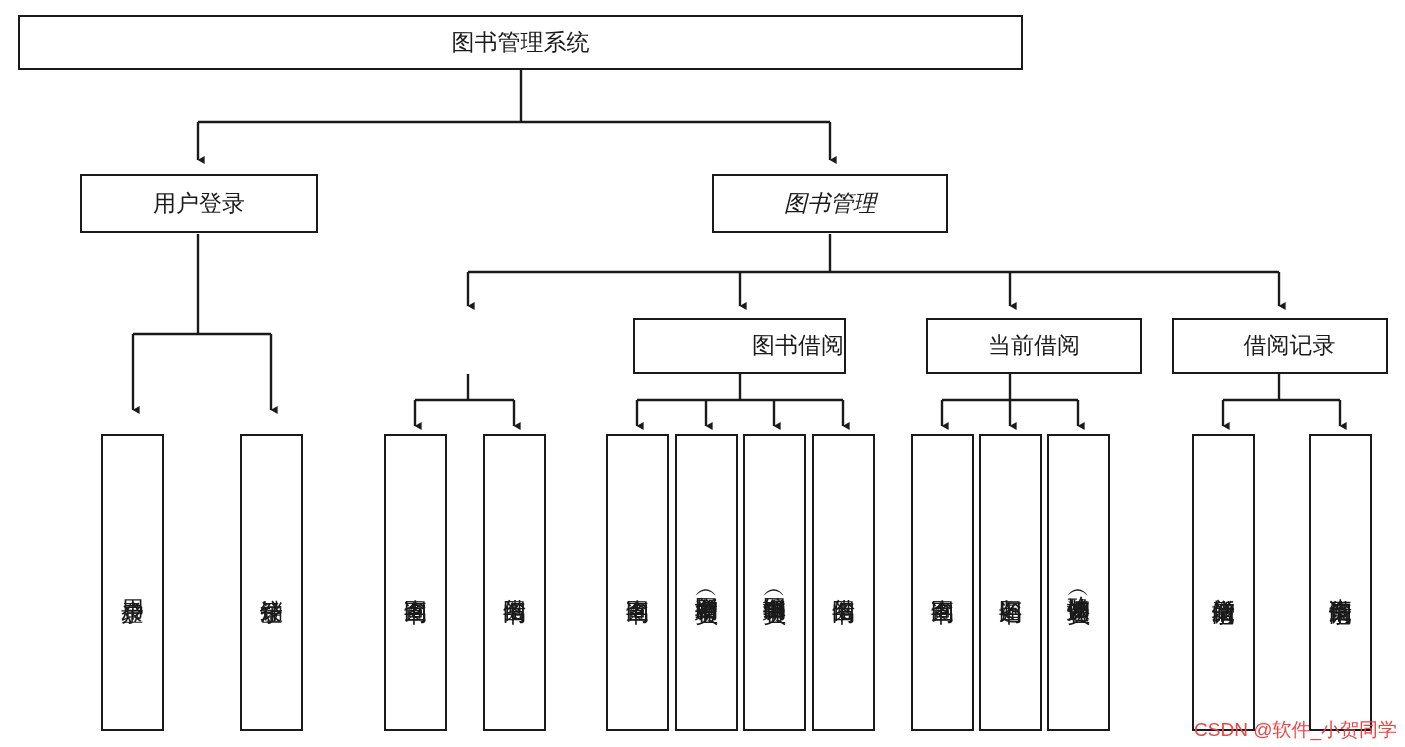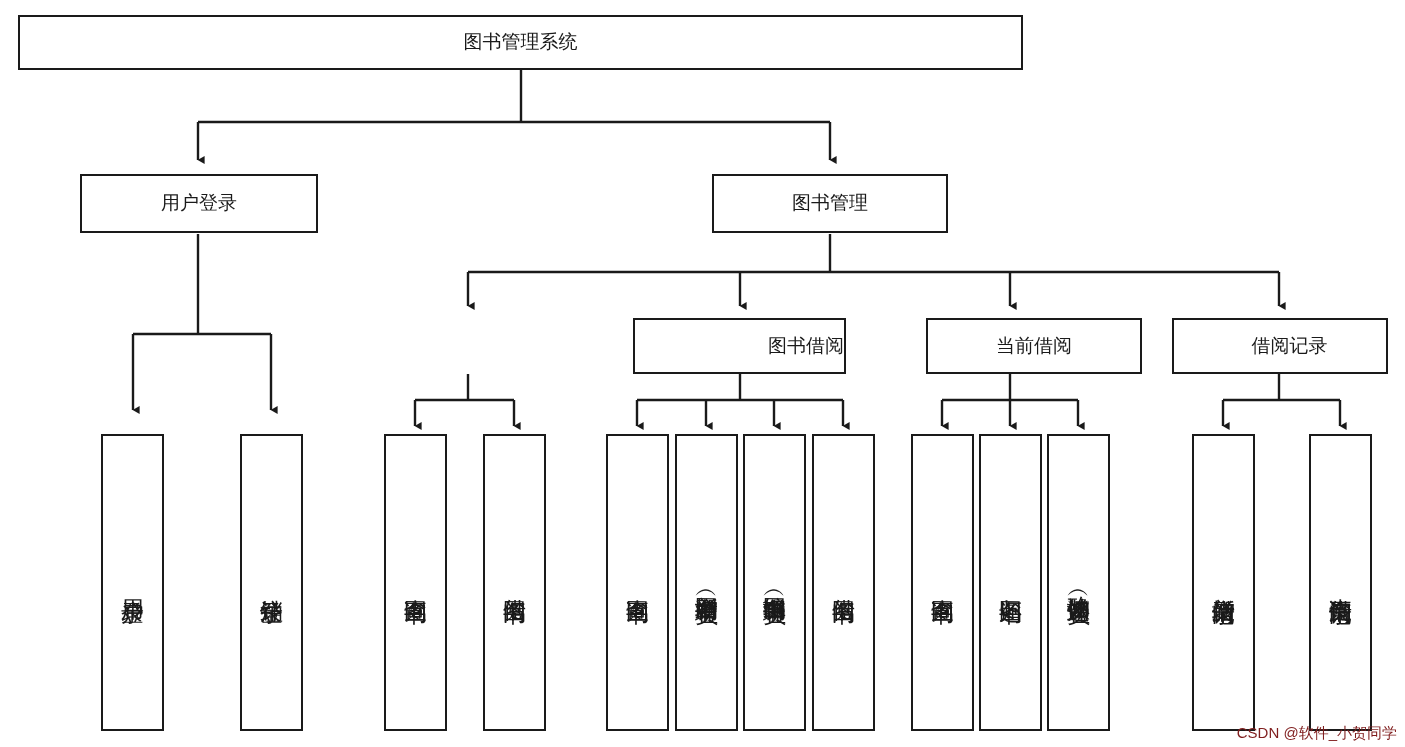"图书管理系统" .node.horiz { font-size: 19px -> 23px }
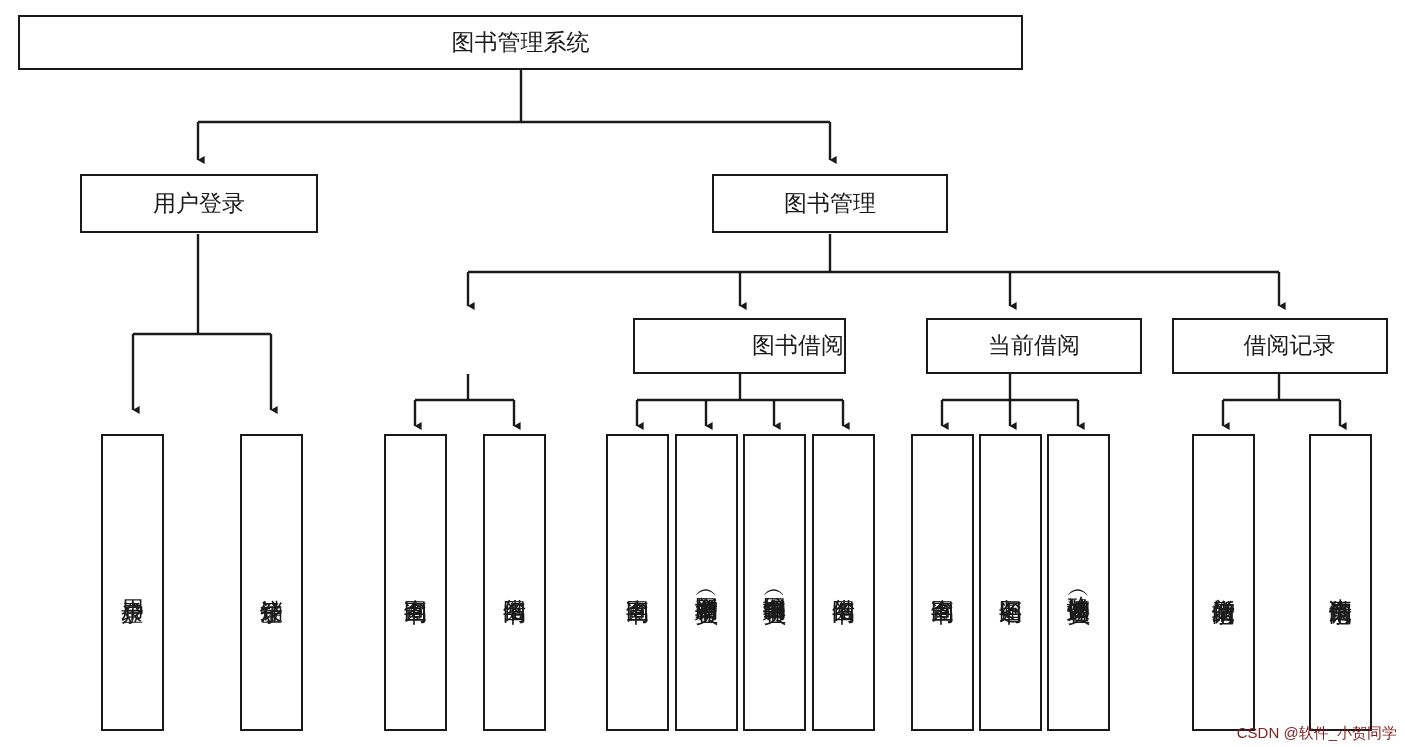"图书管理" div.node { font-style: none -> italic }
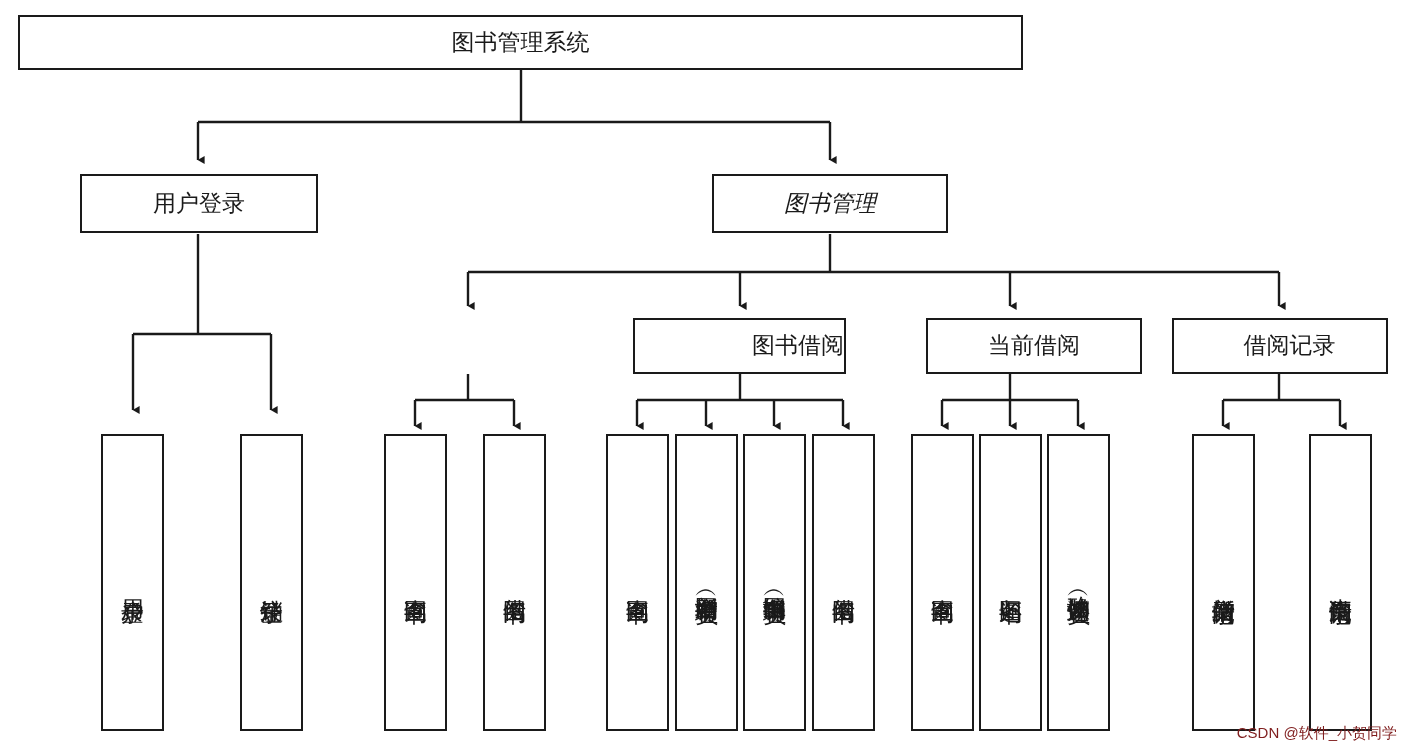"CSDN @软件_小贺同学" .watermark { color: #7f1d1d -> #ef4444; font-size: 15px -> 19px }
